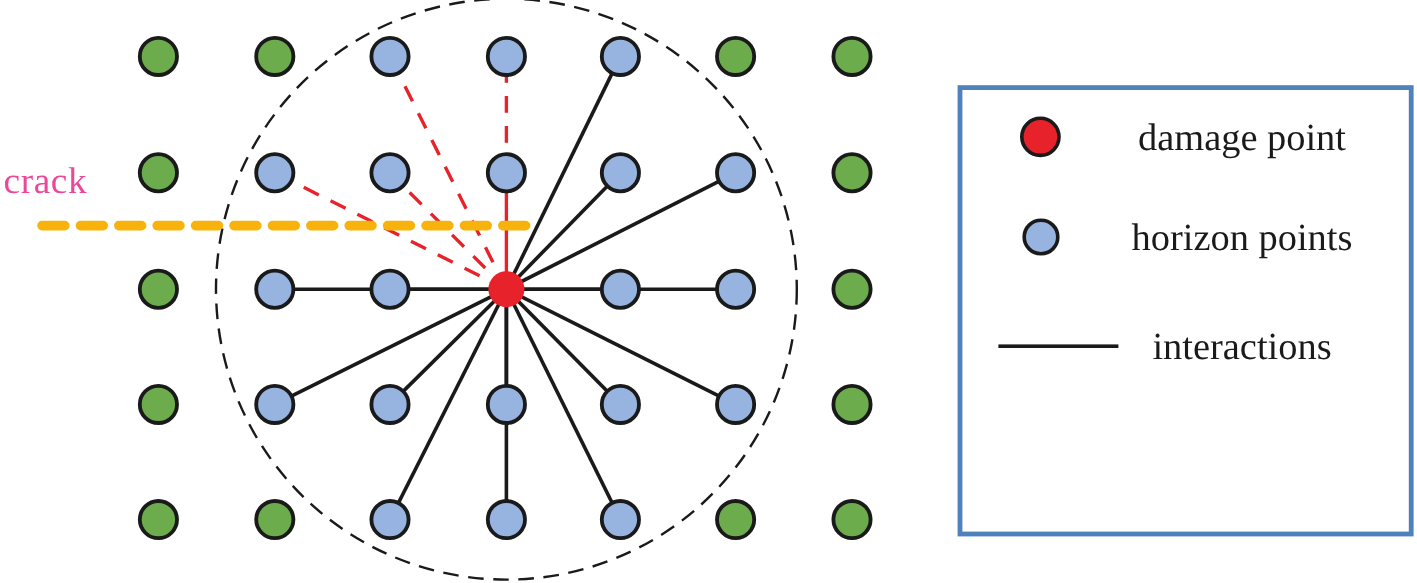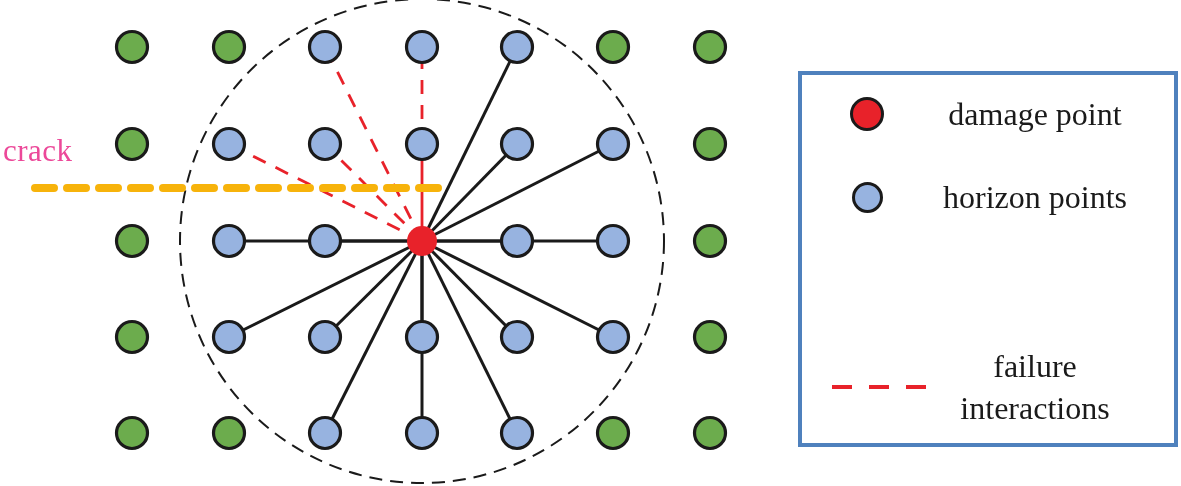"interactions" div.lg-row { html: none -> <div> <div> <div></div> </div> <div>interactions</div> </div> }
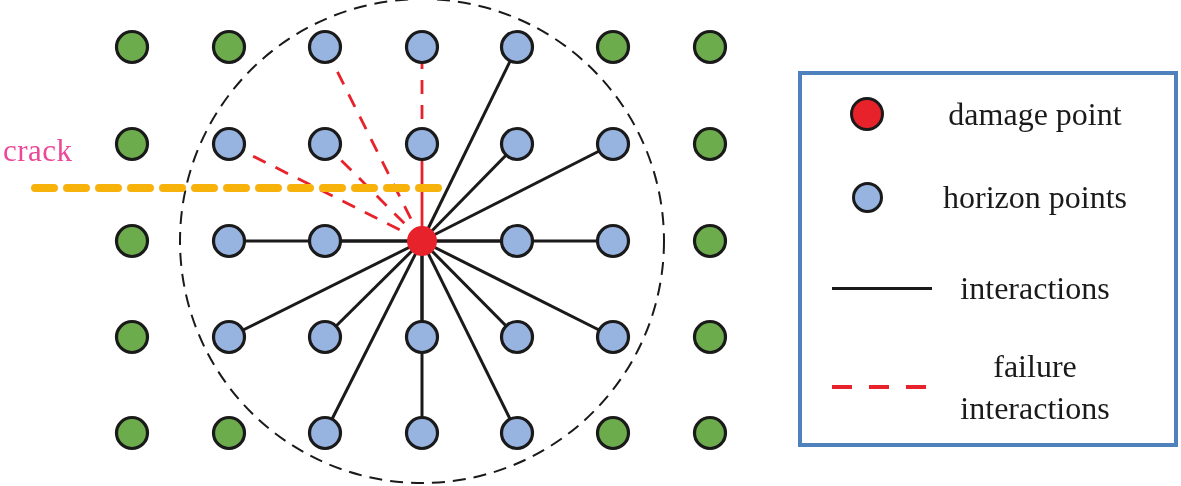"failure interactions" div.lg-row { html: <div> <div> <div></div> </div> <div>failure interactions</div> </div> -> none }
